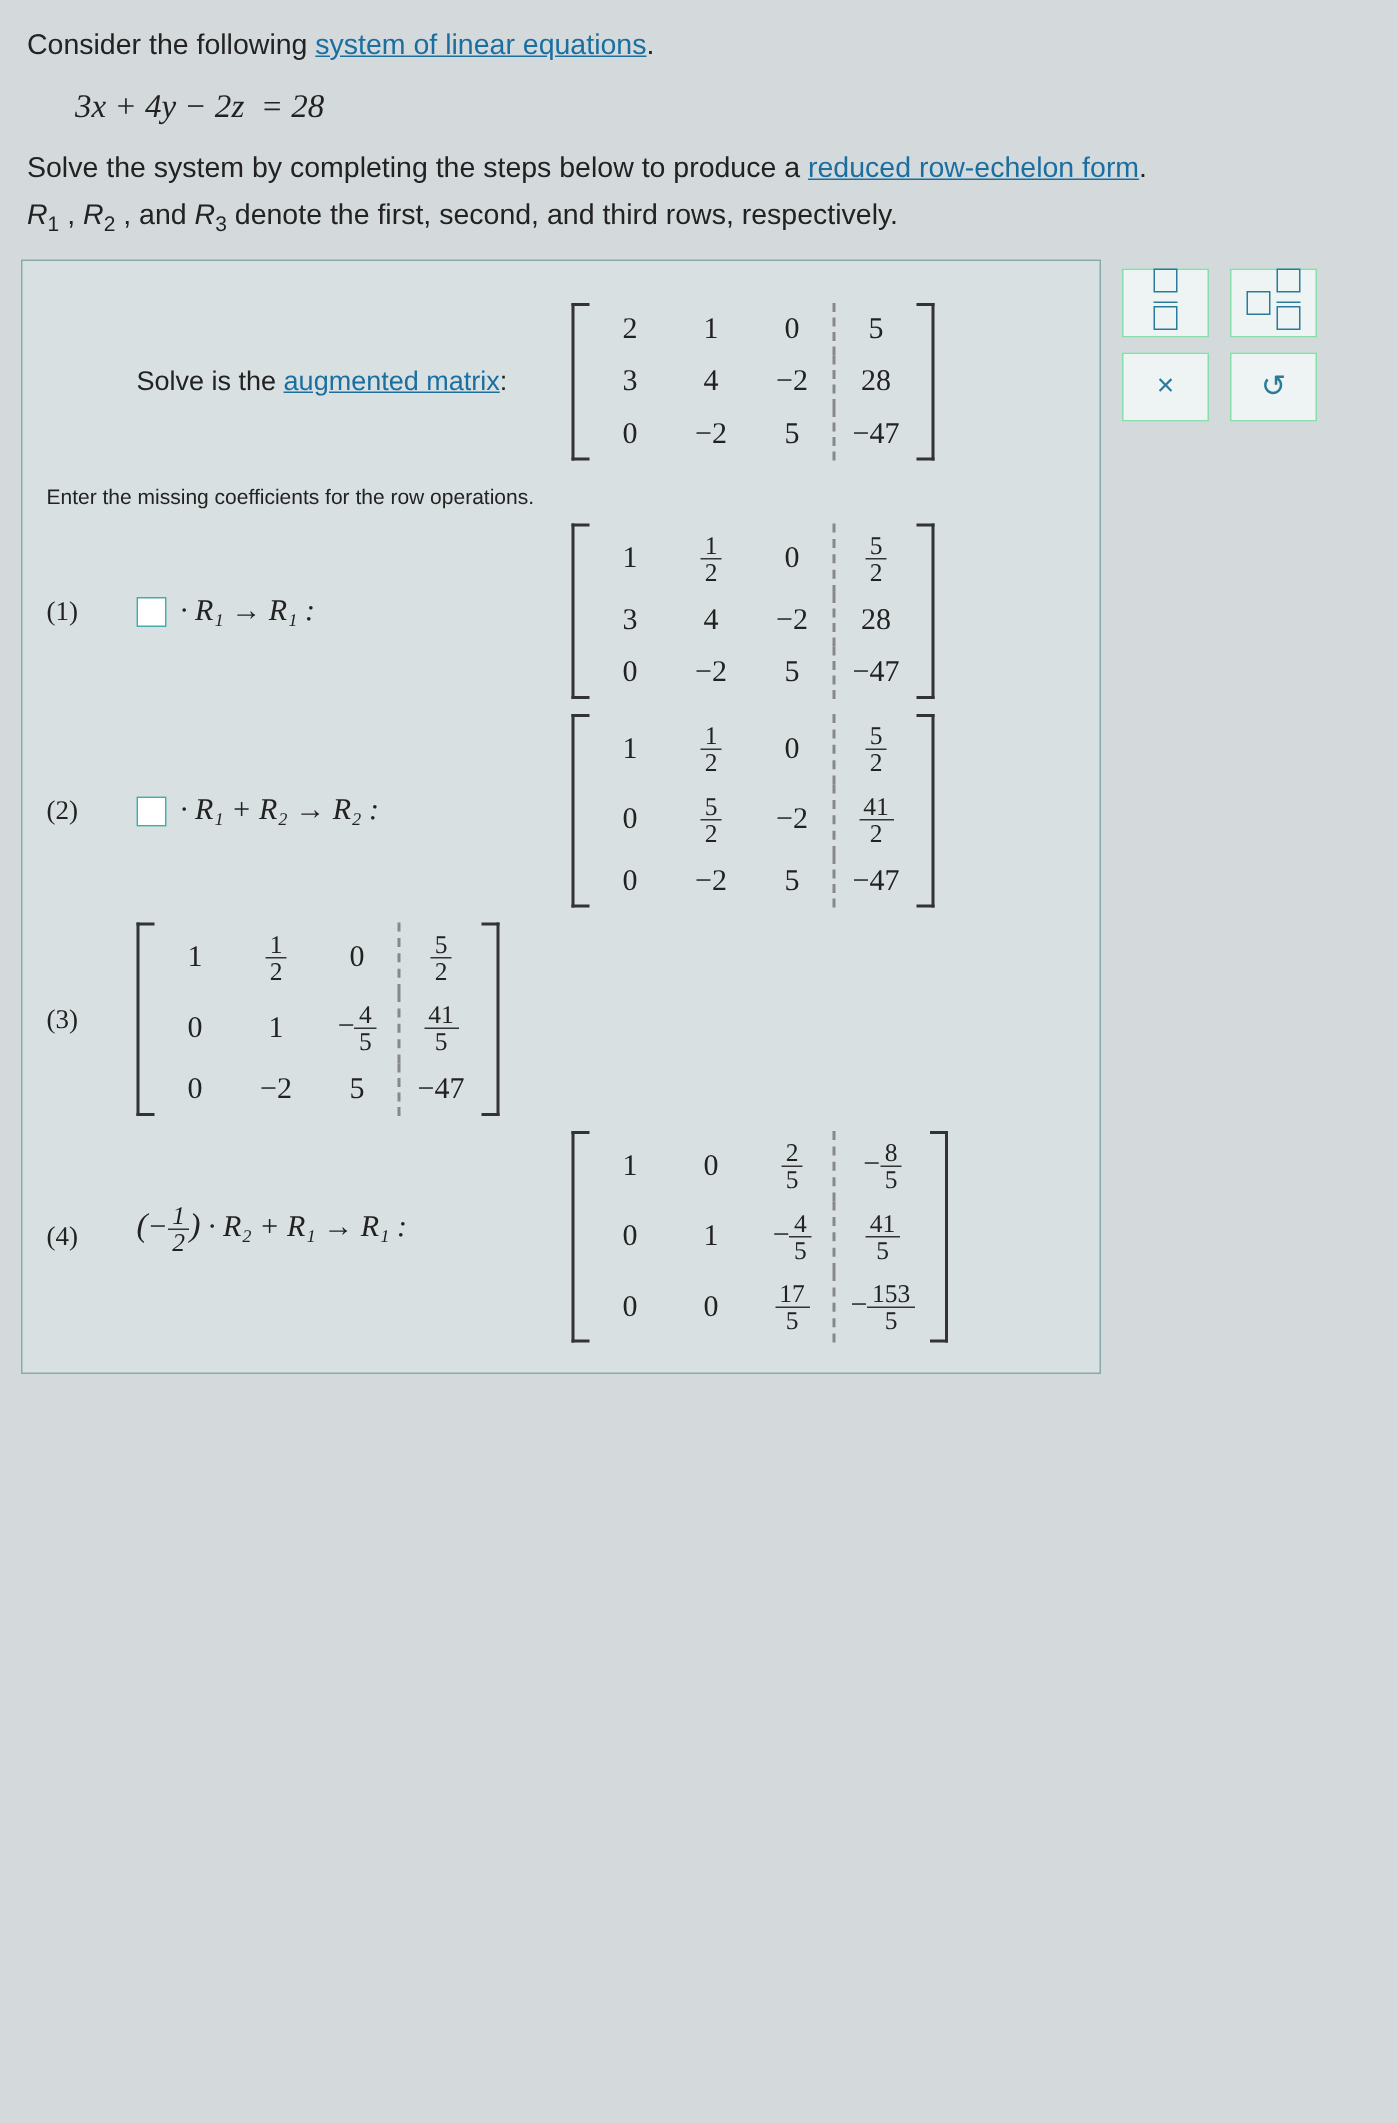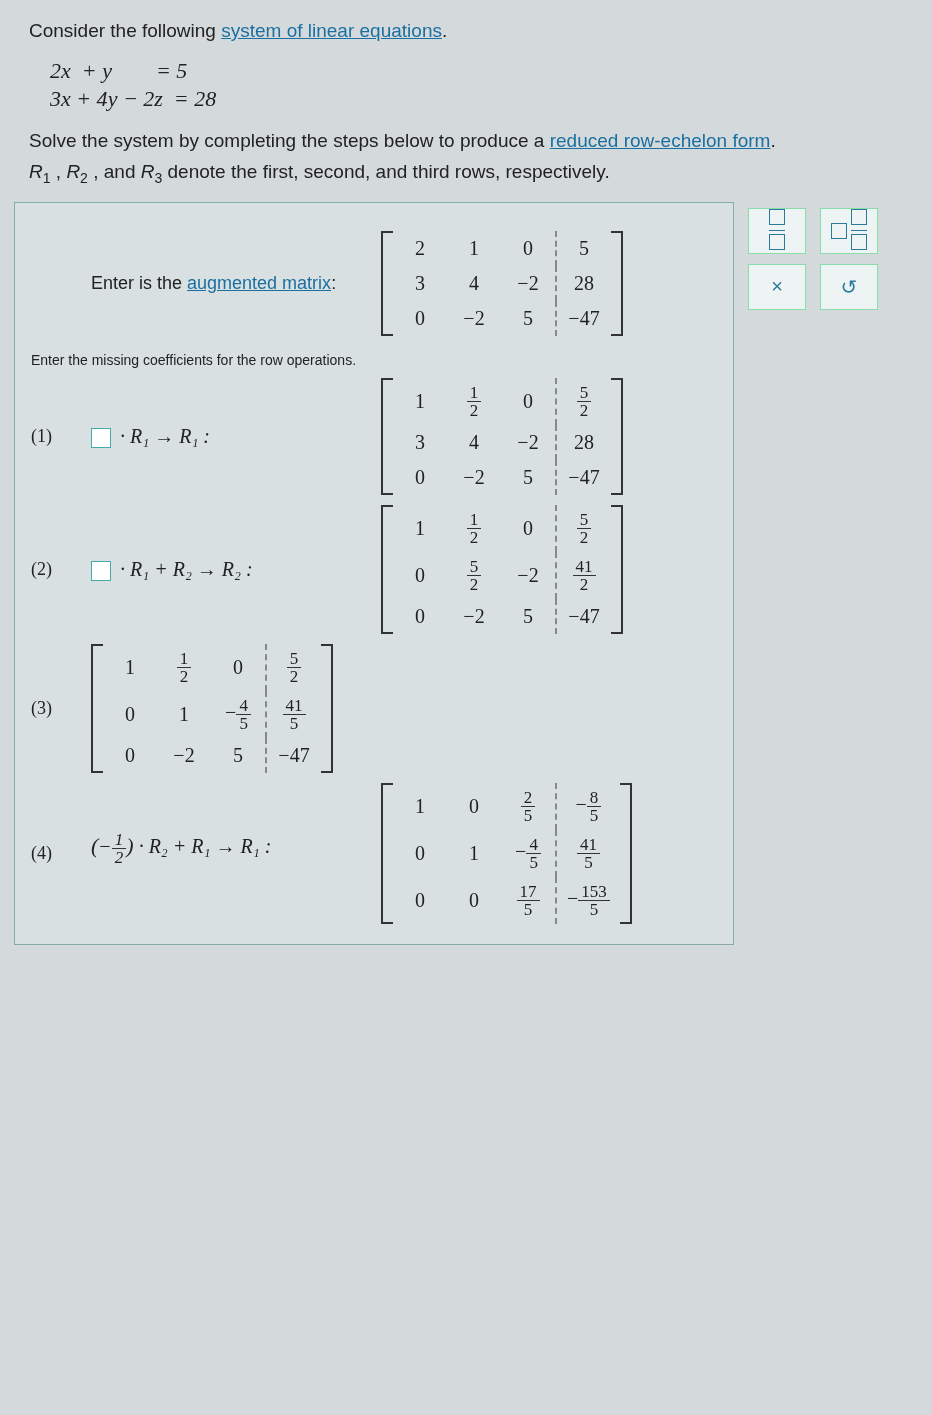"Consider the following system of" p { margin: 6px 15px -> 6px 4px }
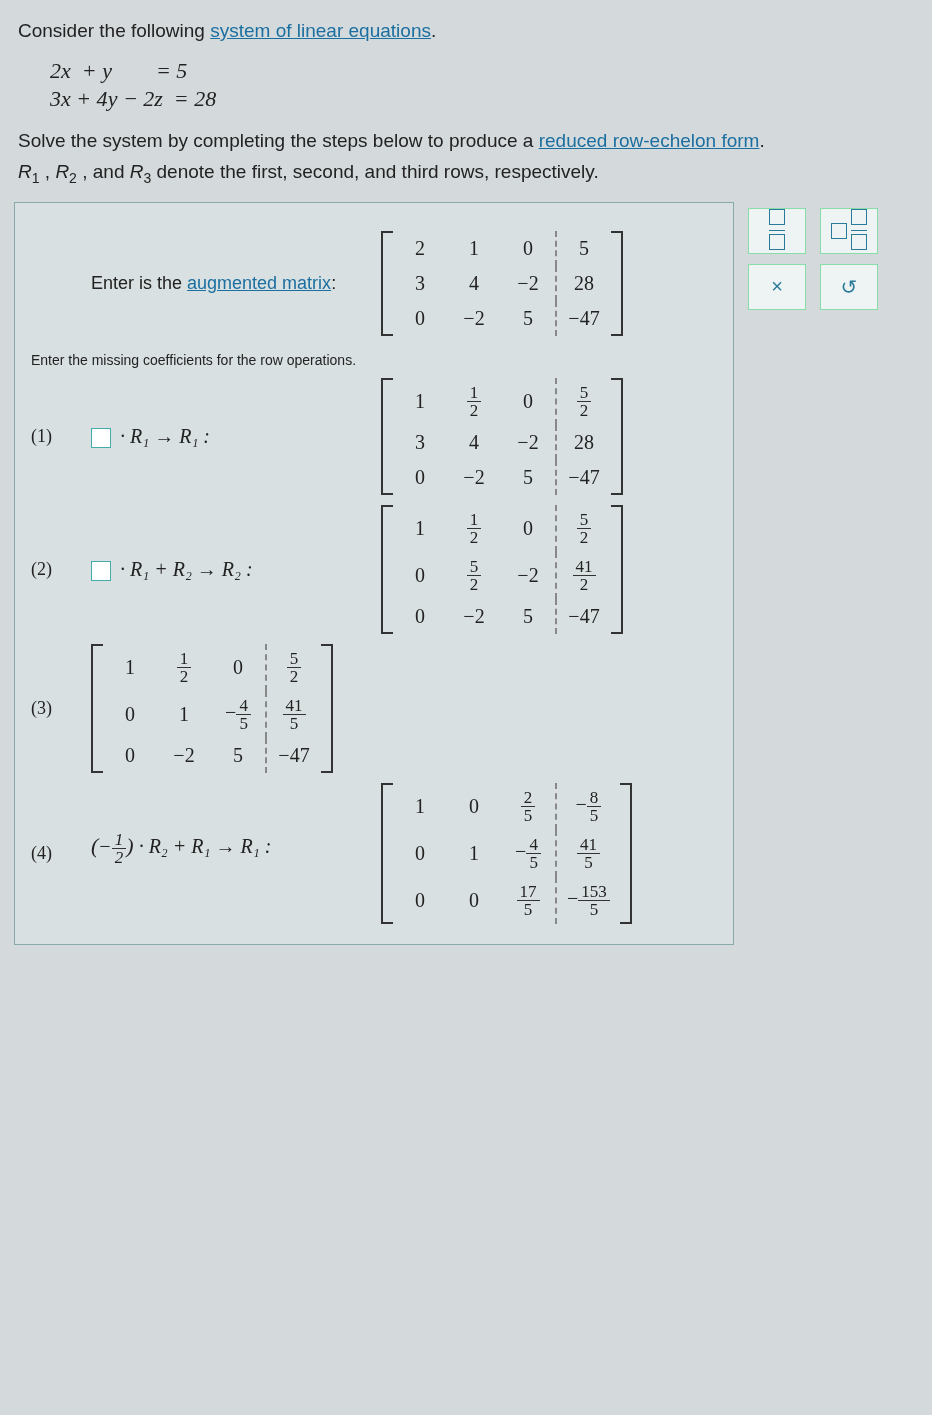"2x + y = 5" div { html: <div>2<span>x</span>&nbsp;&nbsp;+ <span>y</span>&nbsp;&nbsp;&nbsp;&nbsp;&nbsp;&nbsp;&nbsp;&nbsp;= 5</div> -> none }
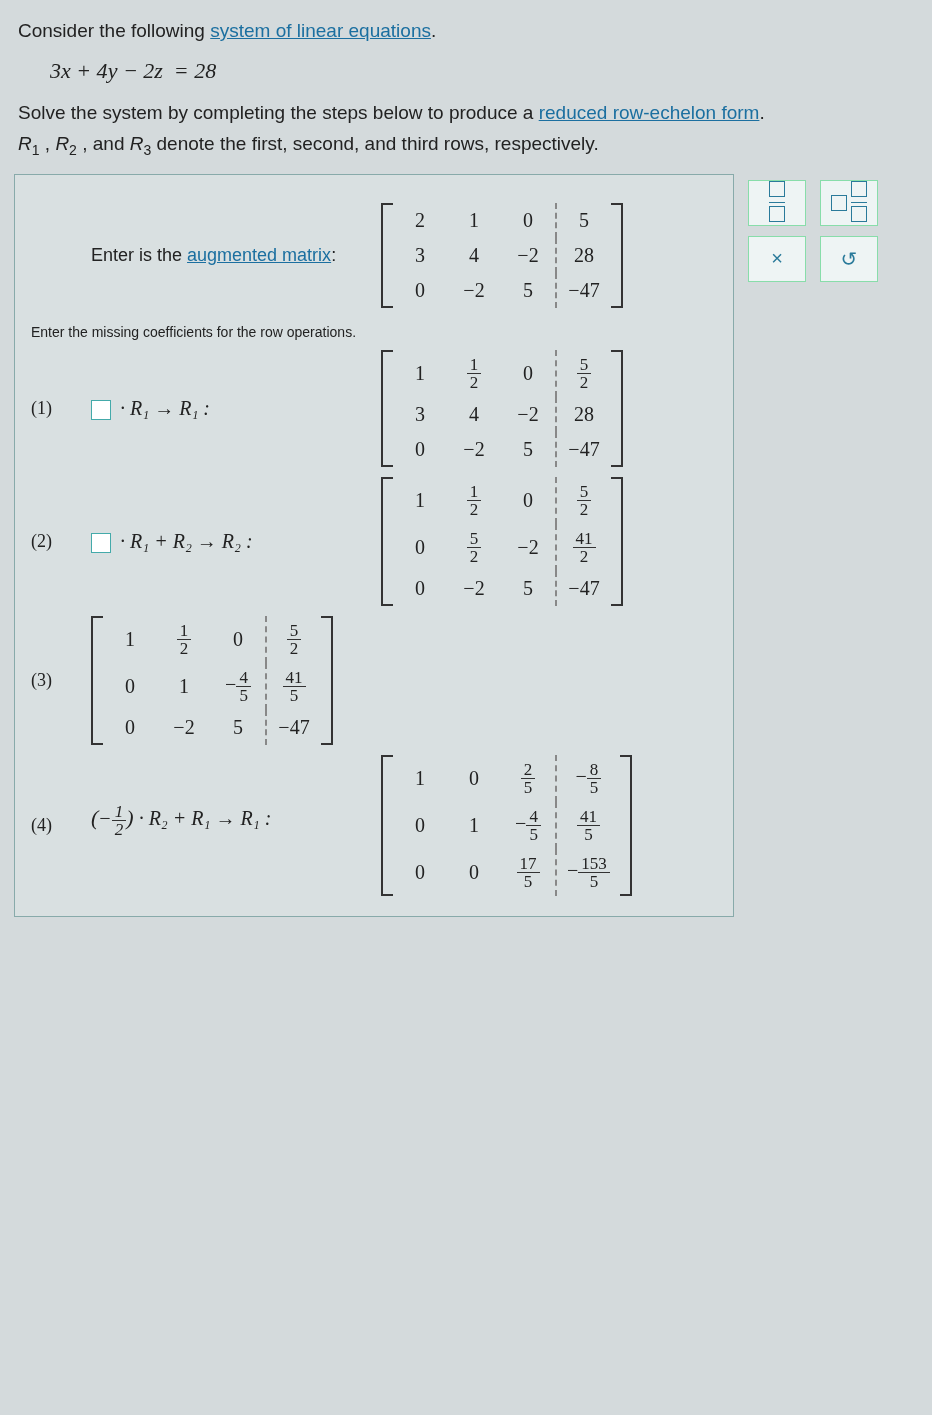"Enter is the" span { text: Enter -> Solve }
